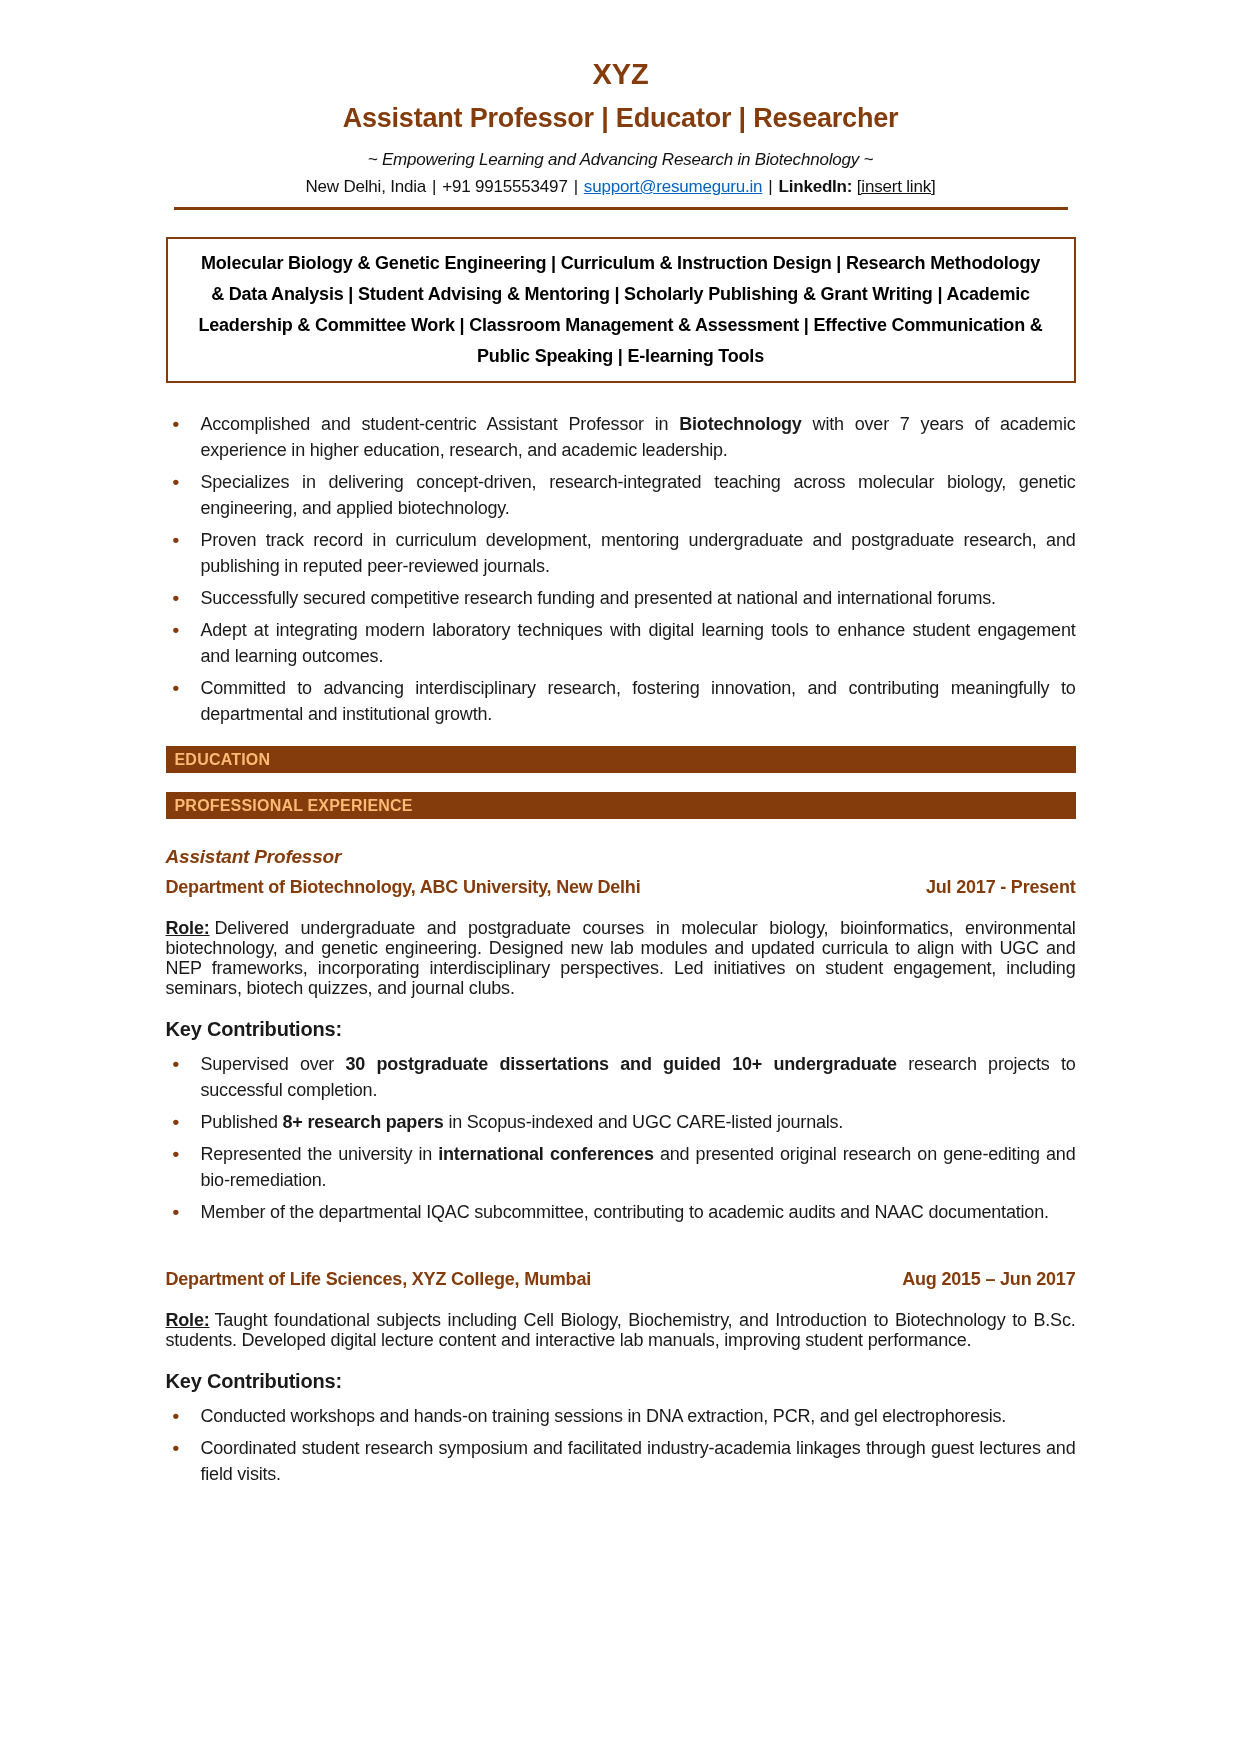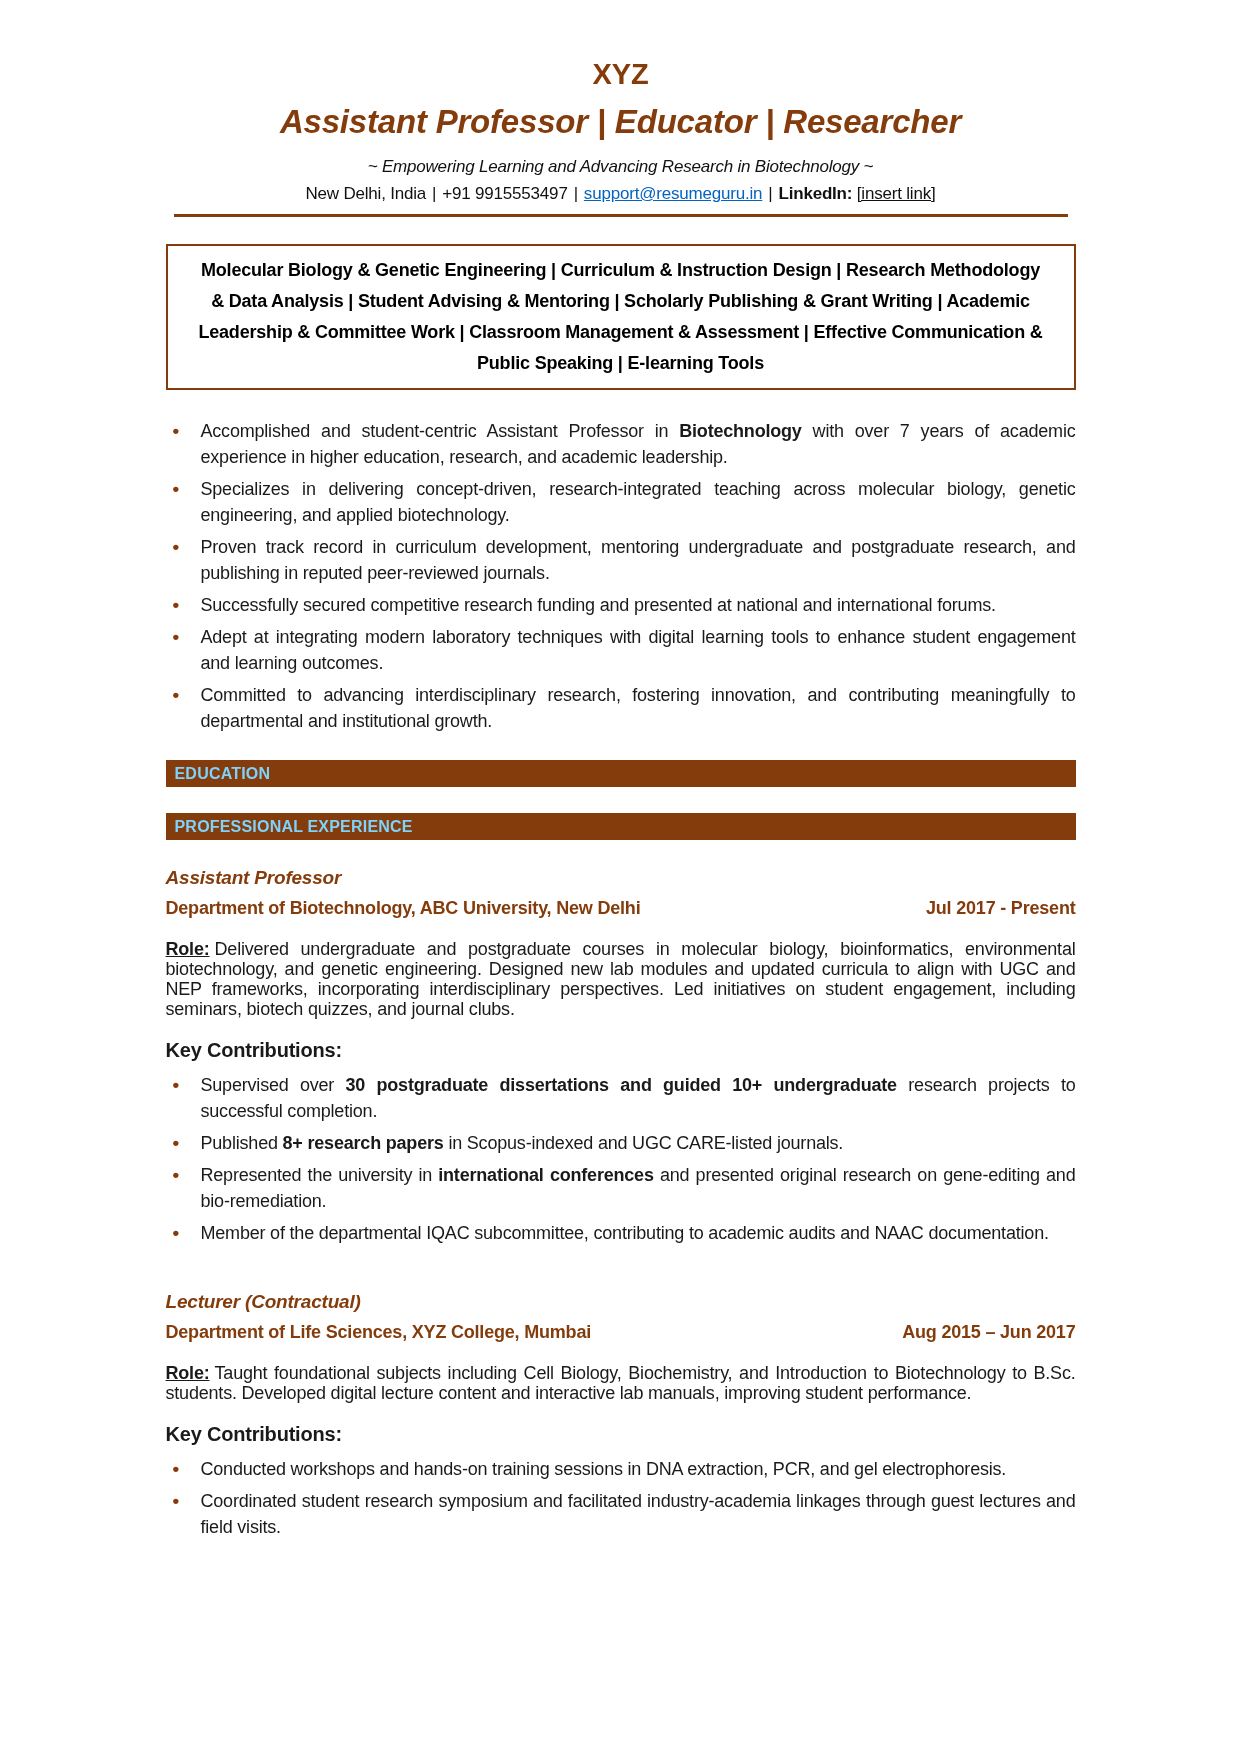"Assistant Professor | Educator |" .headline { font-size: 33px -> 27px; font-style: italic -> none }
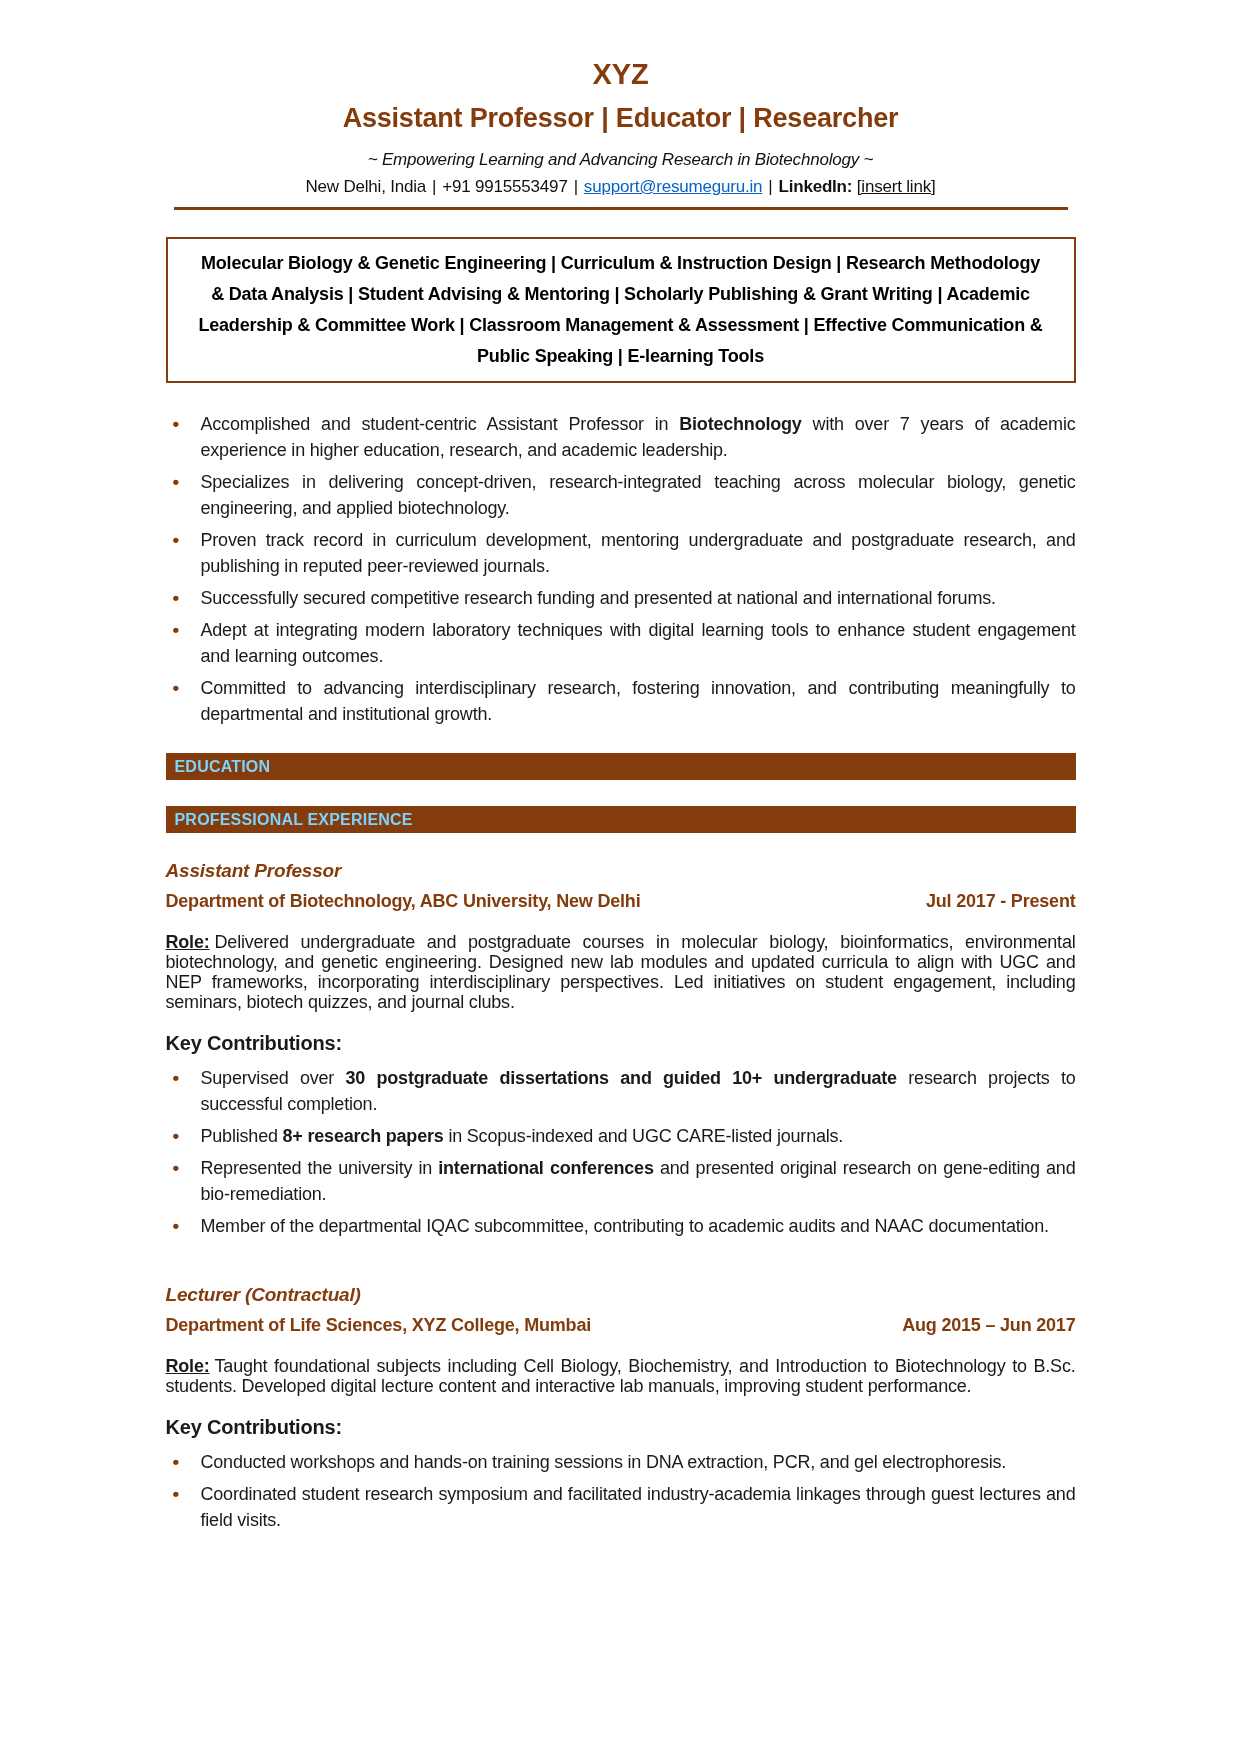"EDUCATION" .section-bar { color: #7dd3fc -> #fdba74; margin-top: 26px -> 19px }
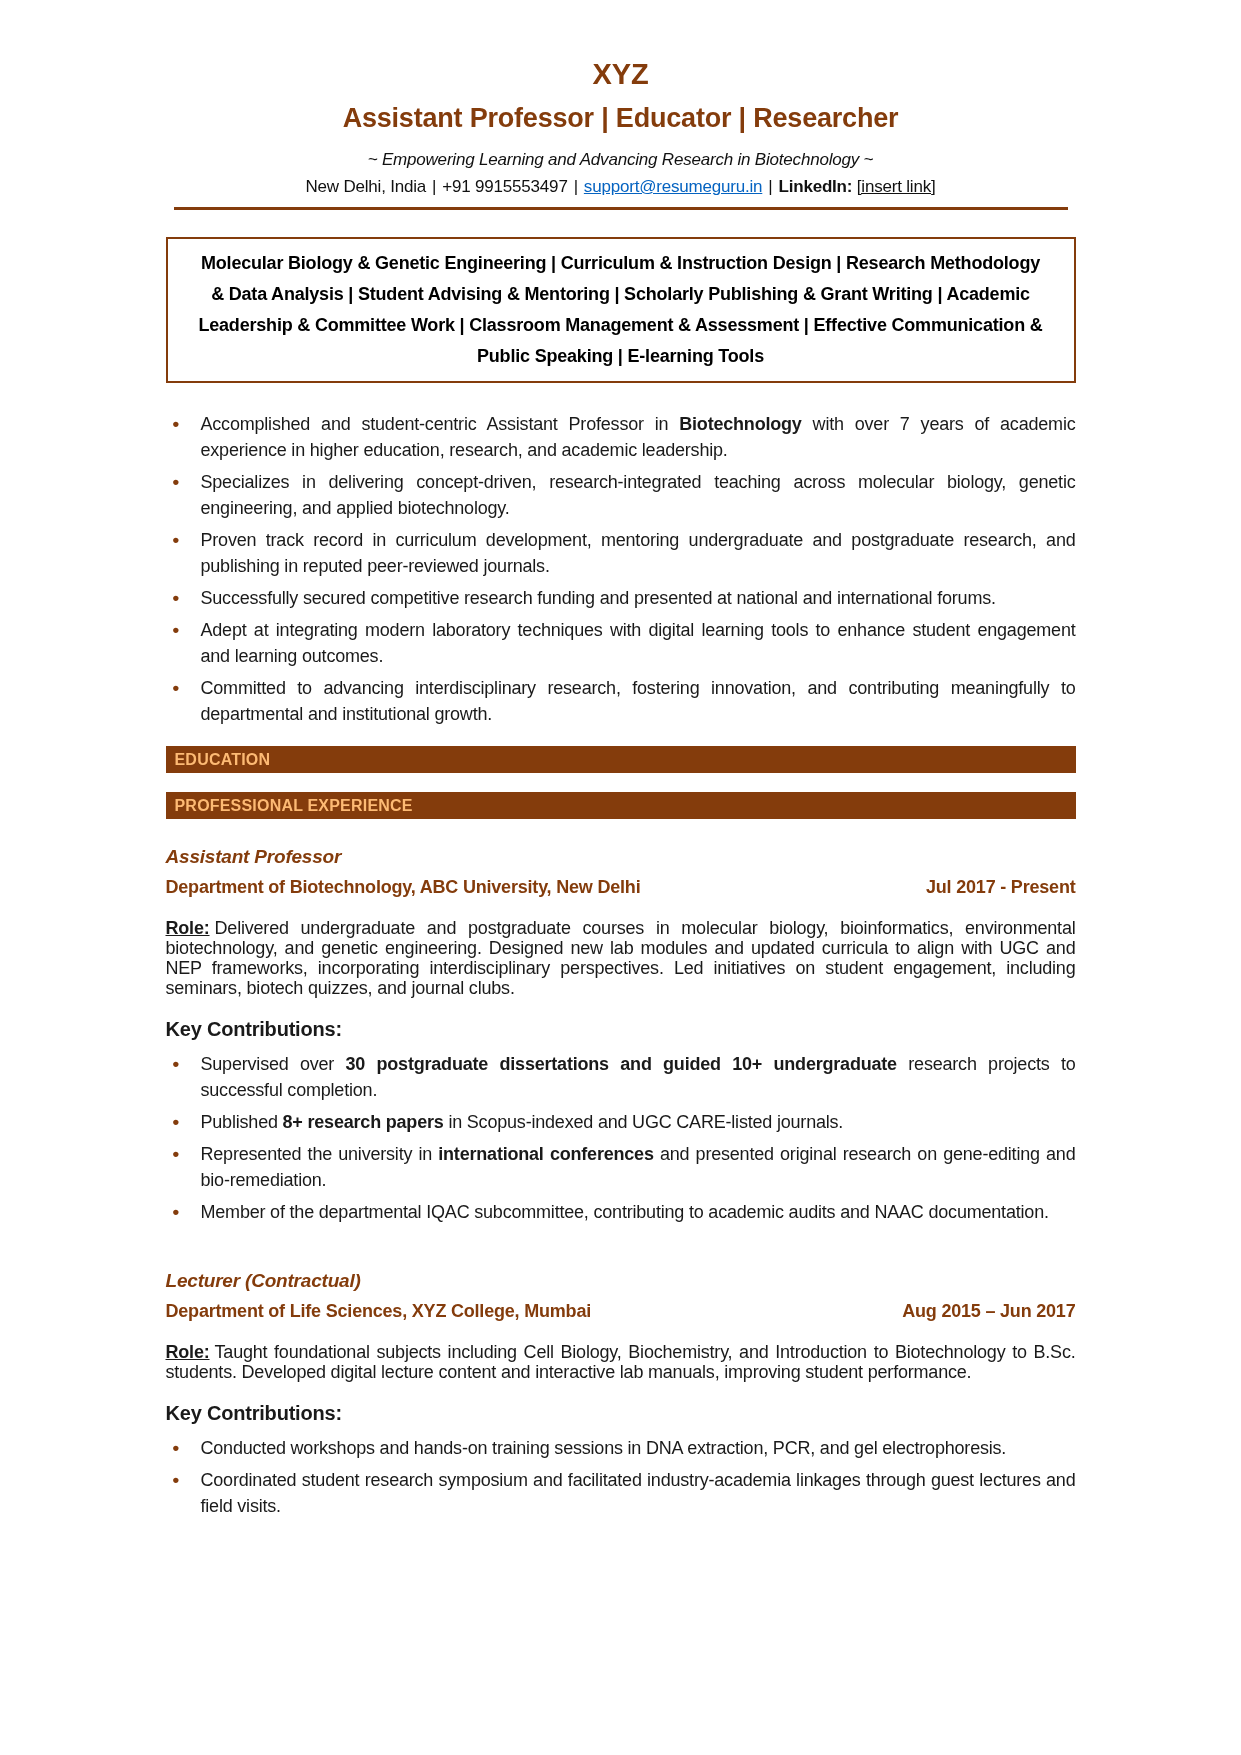"Lecturer (Contractual)" div.job-title { html: <div>Lecturer (Contractual)</div> -> none }
